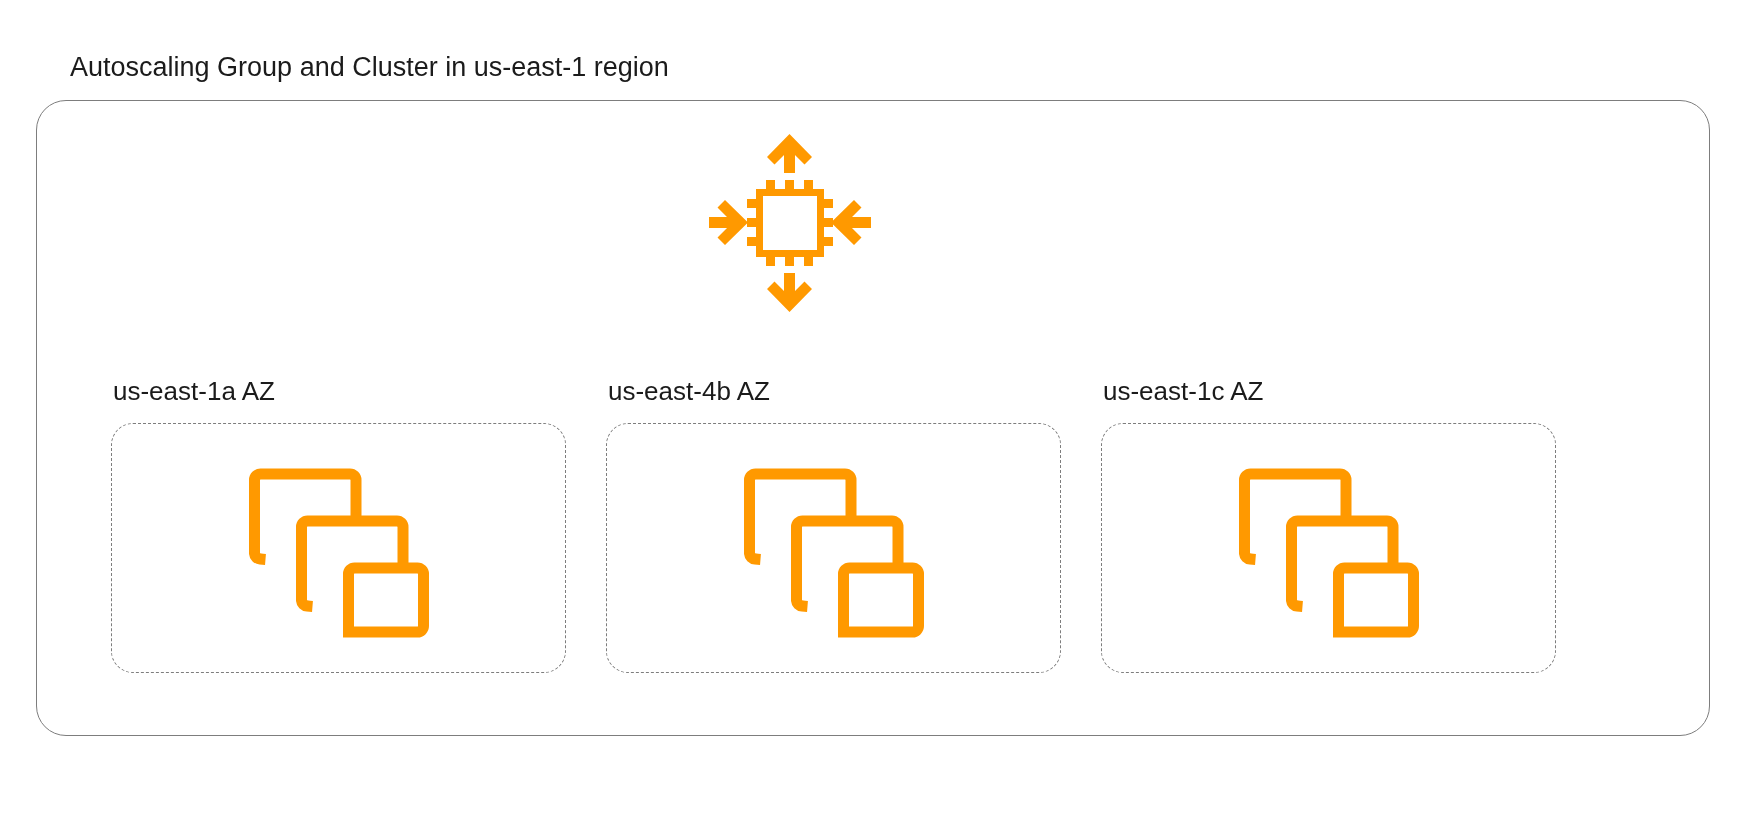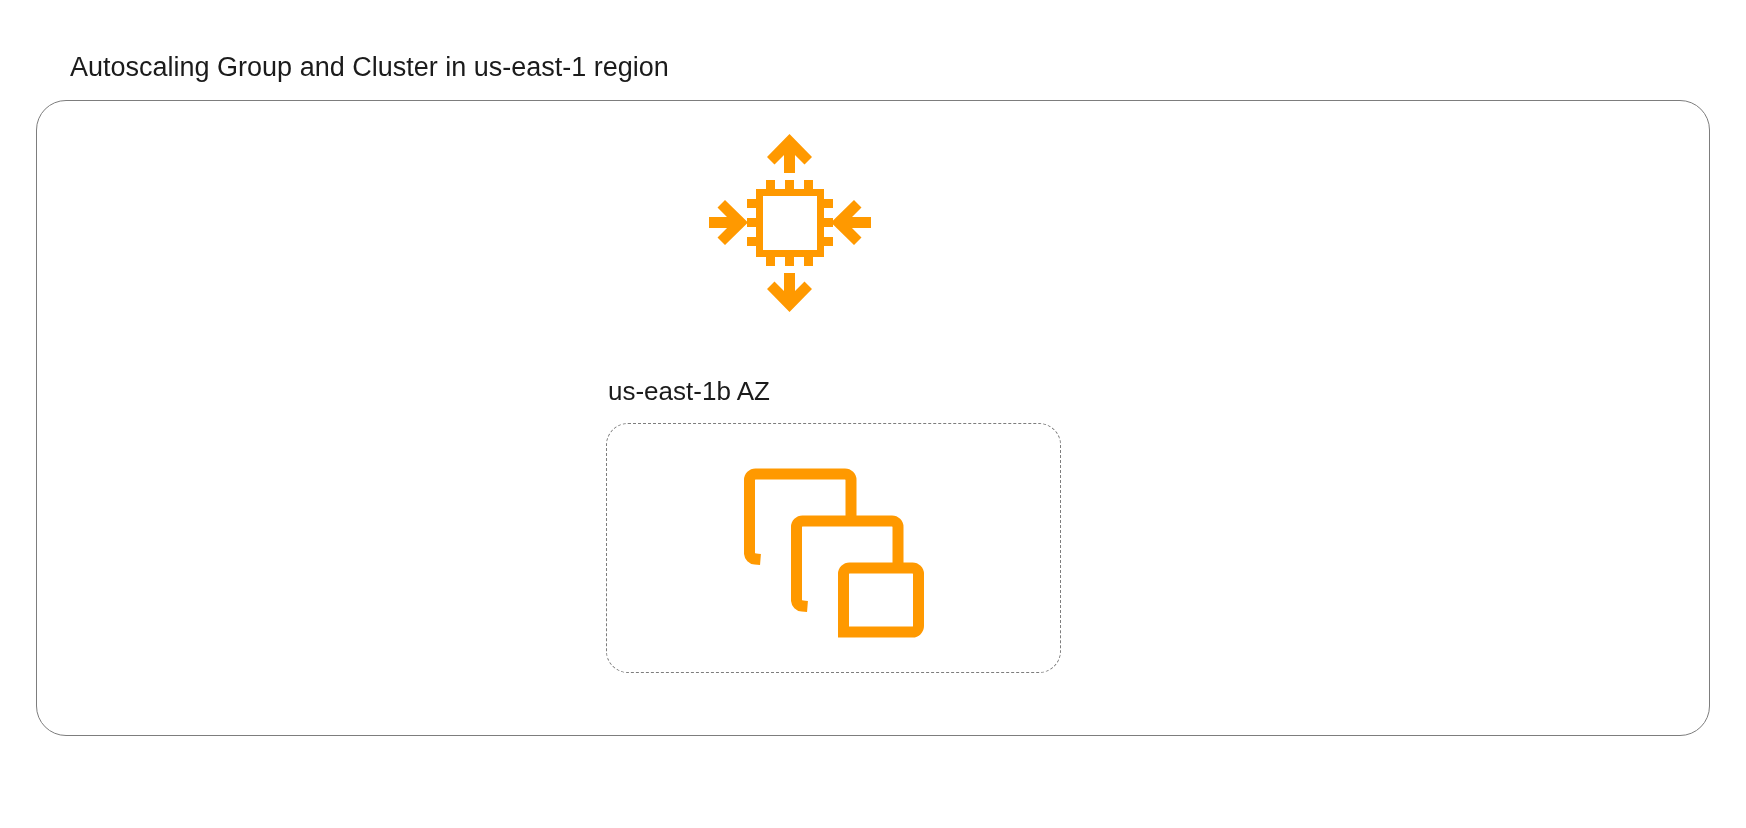"us-east-1a AZ" div.az-cell { html: none -> <div> <div>us-east-1a AZ</div> <div> <div> <svg> <g> <path></path> <path></path> <path></path> </g> </svg> </div> </div> </div> }
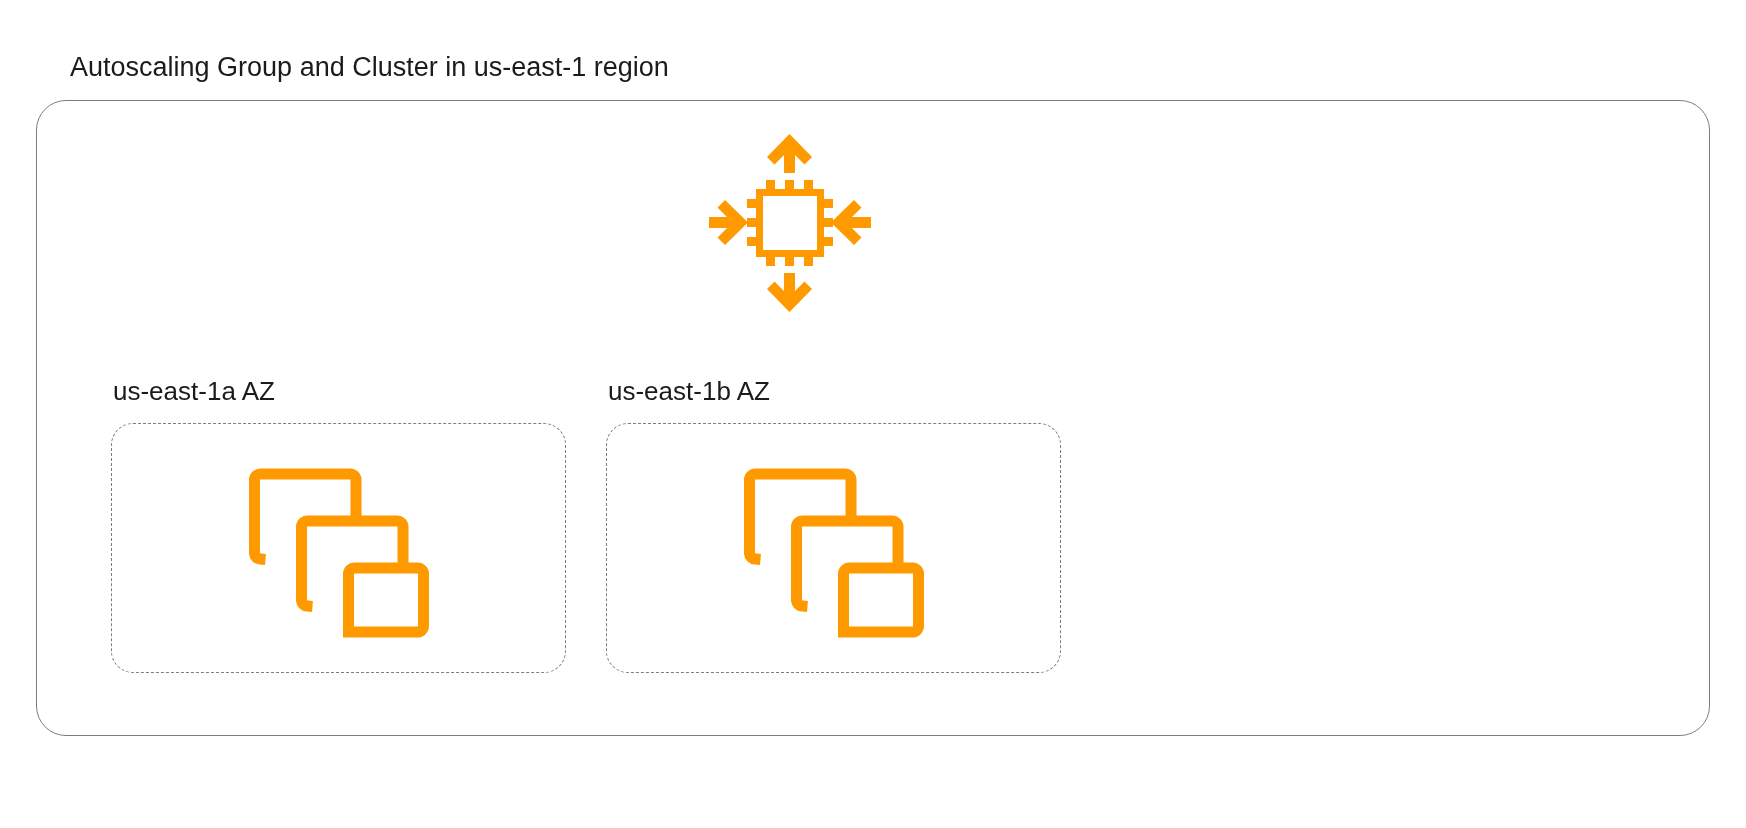"us-east-1b AZ" div.az-label { text: us-east-1b -> us-east-4b }
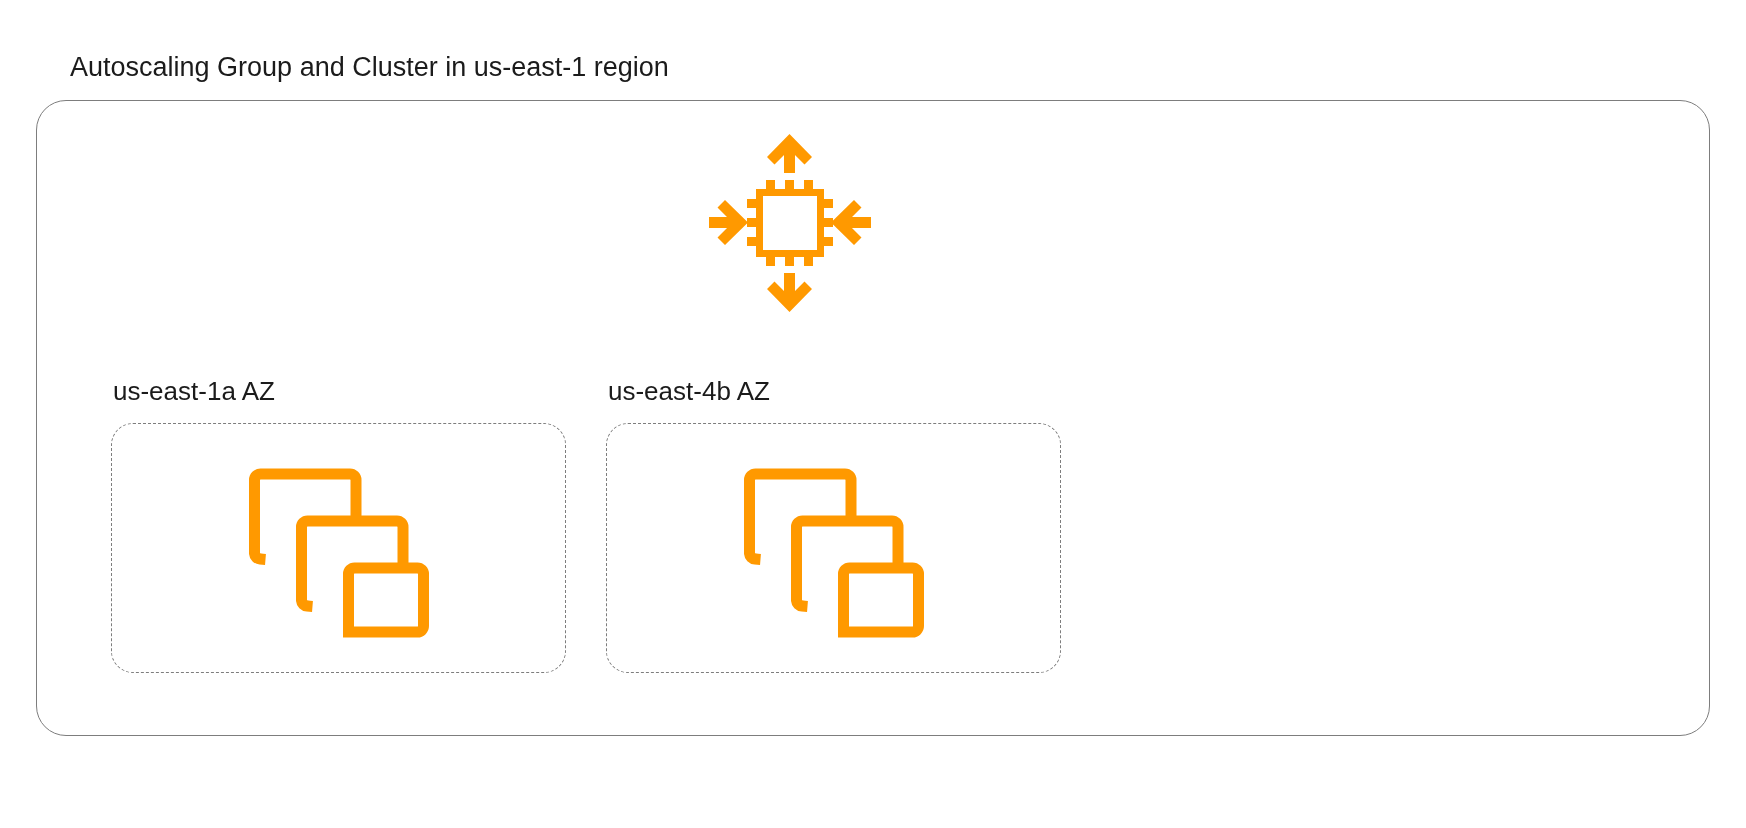"us-east-1c AZ" div.az-cell { html: none -> <div> <div>us-east-1c AZ</div> <div> <div> <svg> <g> <path></path> <path></path> <path></path> </g> </svg> </div> </div> </div> }
